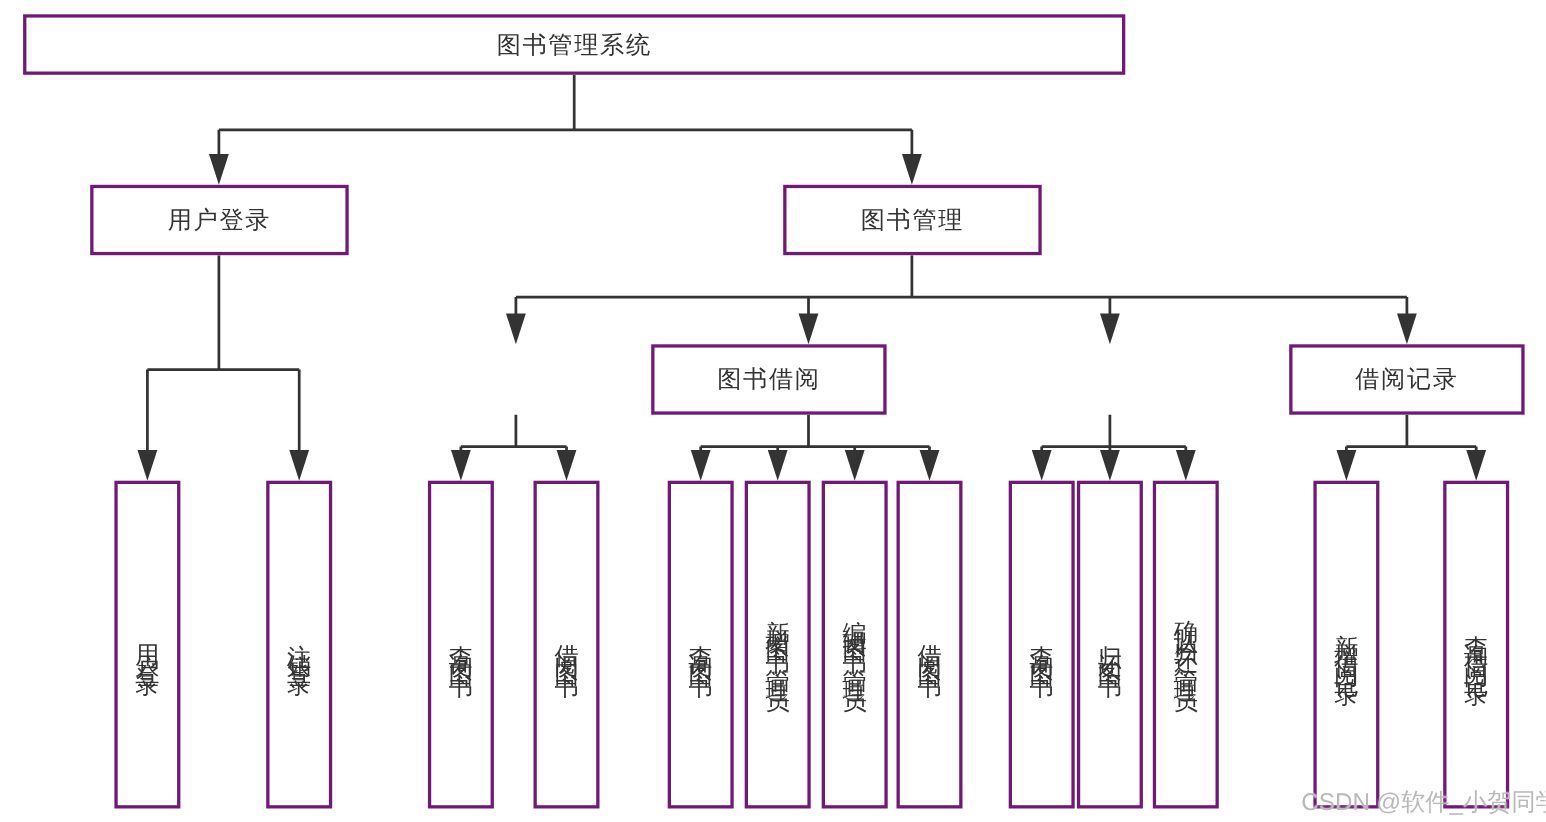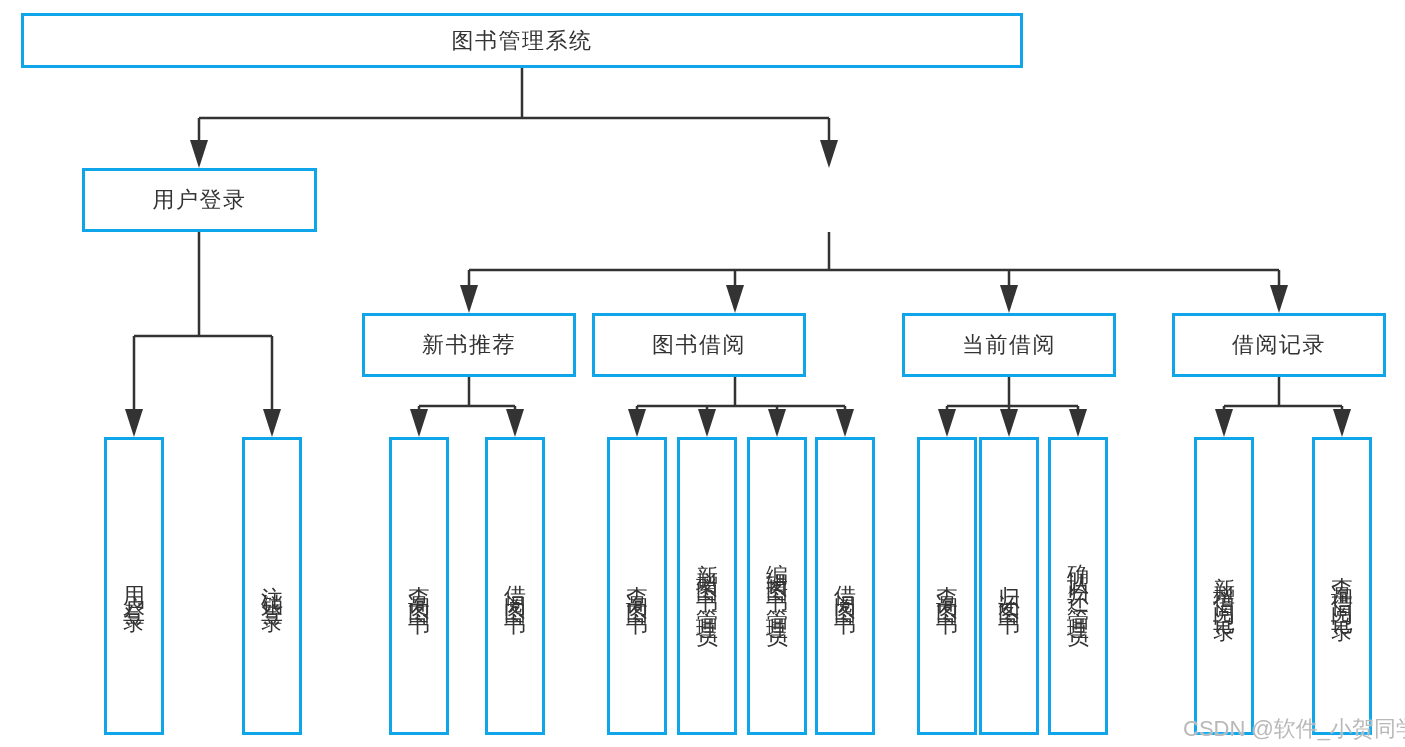"图书管理系统" .box { border: 3px solid #0ea5e9 -> 3px solid #701a75 }
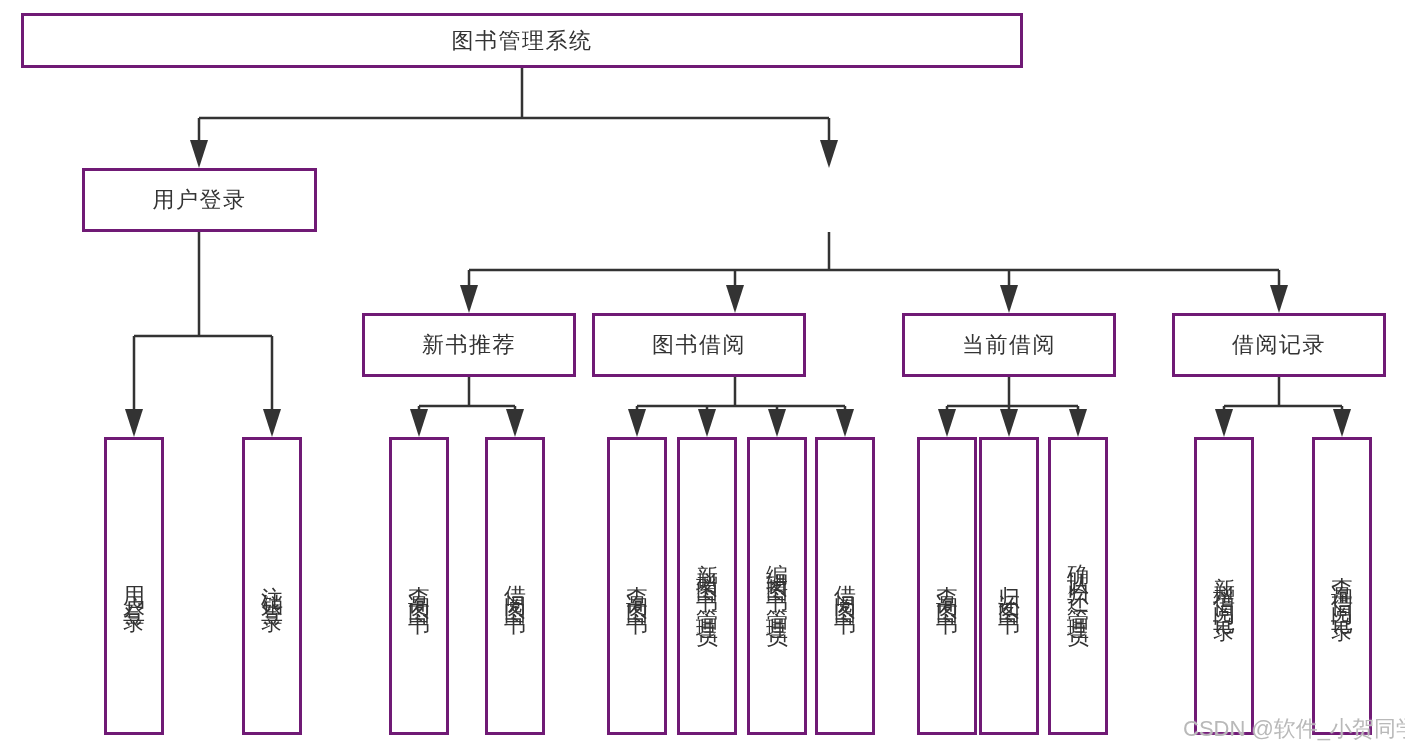"图书管理" div.box { html: none -> <div> <span>图书管理</span> </div> }
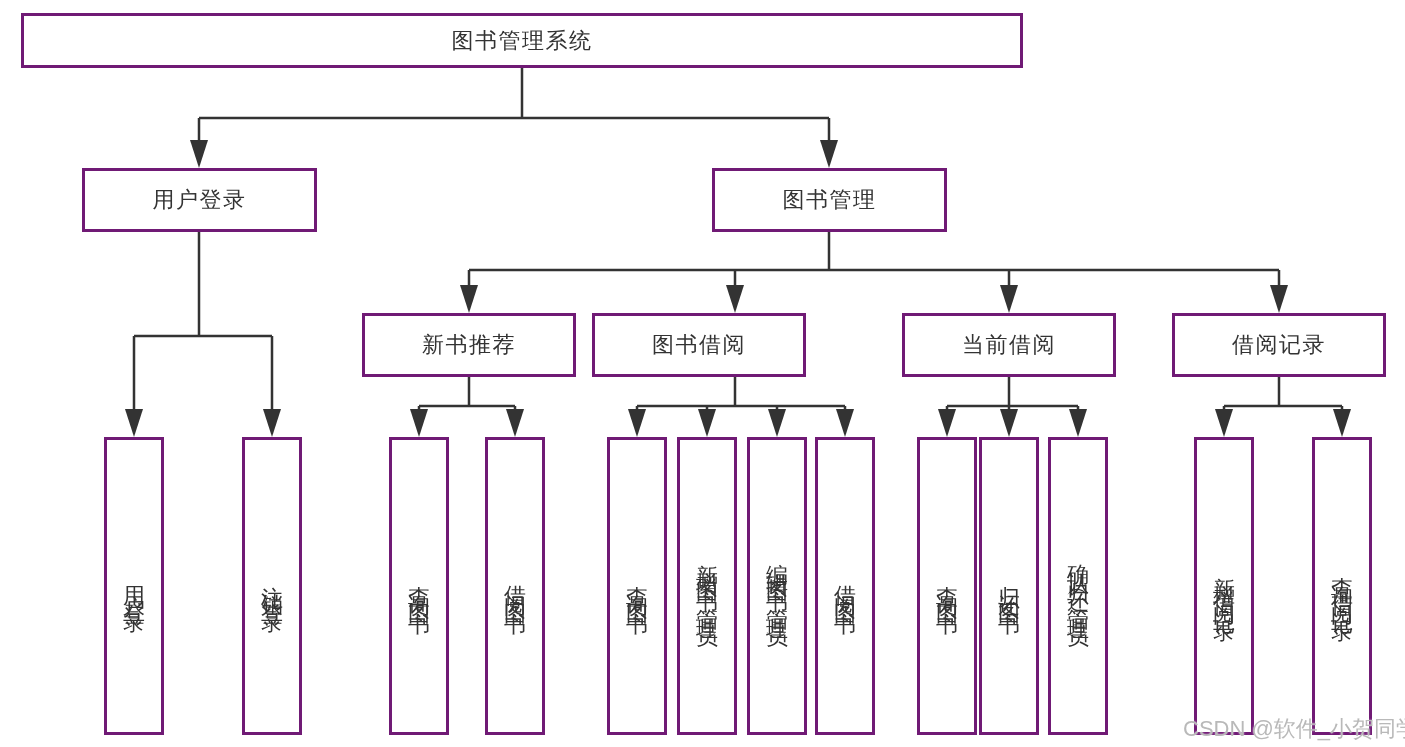"新书推荐" div.box { html: <div> <span>新书推荐</span> </div> -> none }
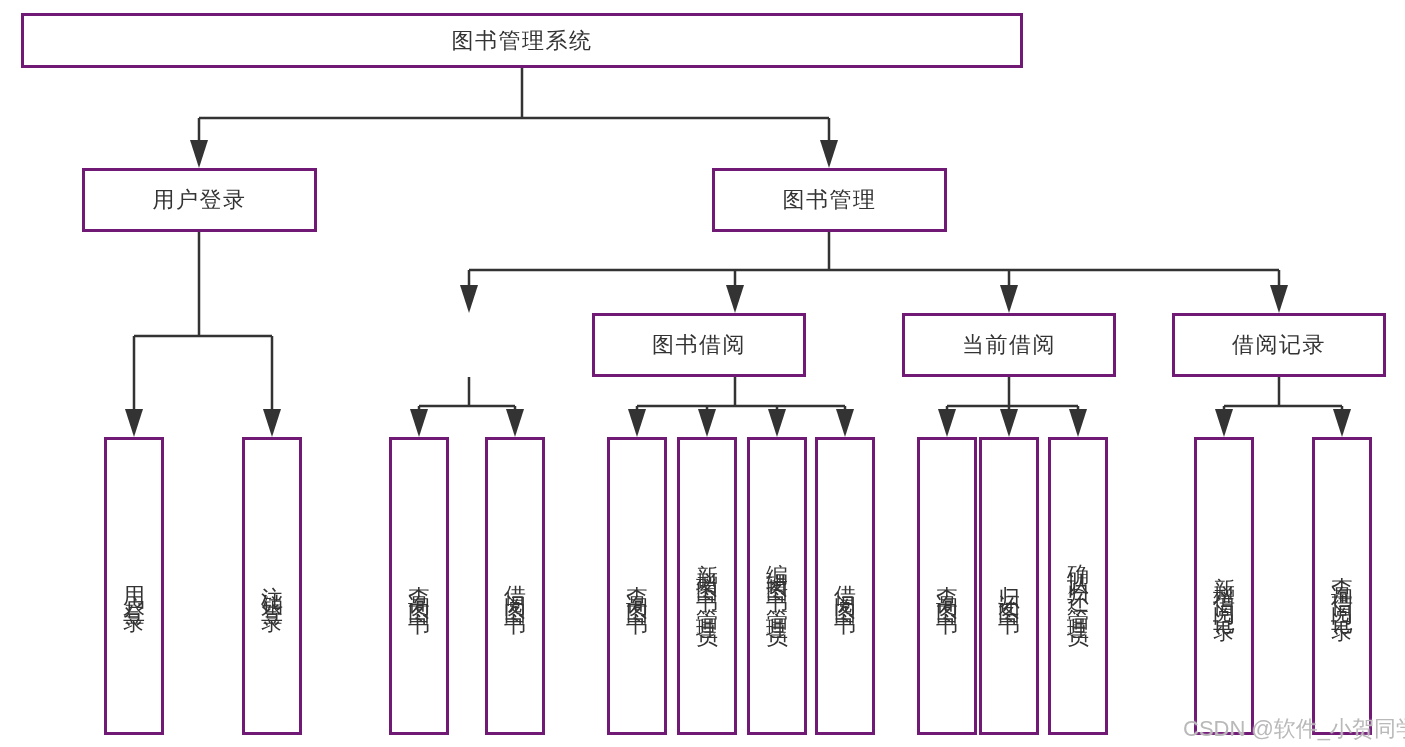"当前借阅" div.box { html: <div> <span>当前借阅</span> </div> -> none }
